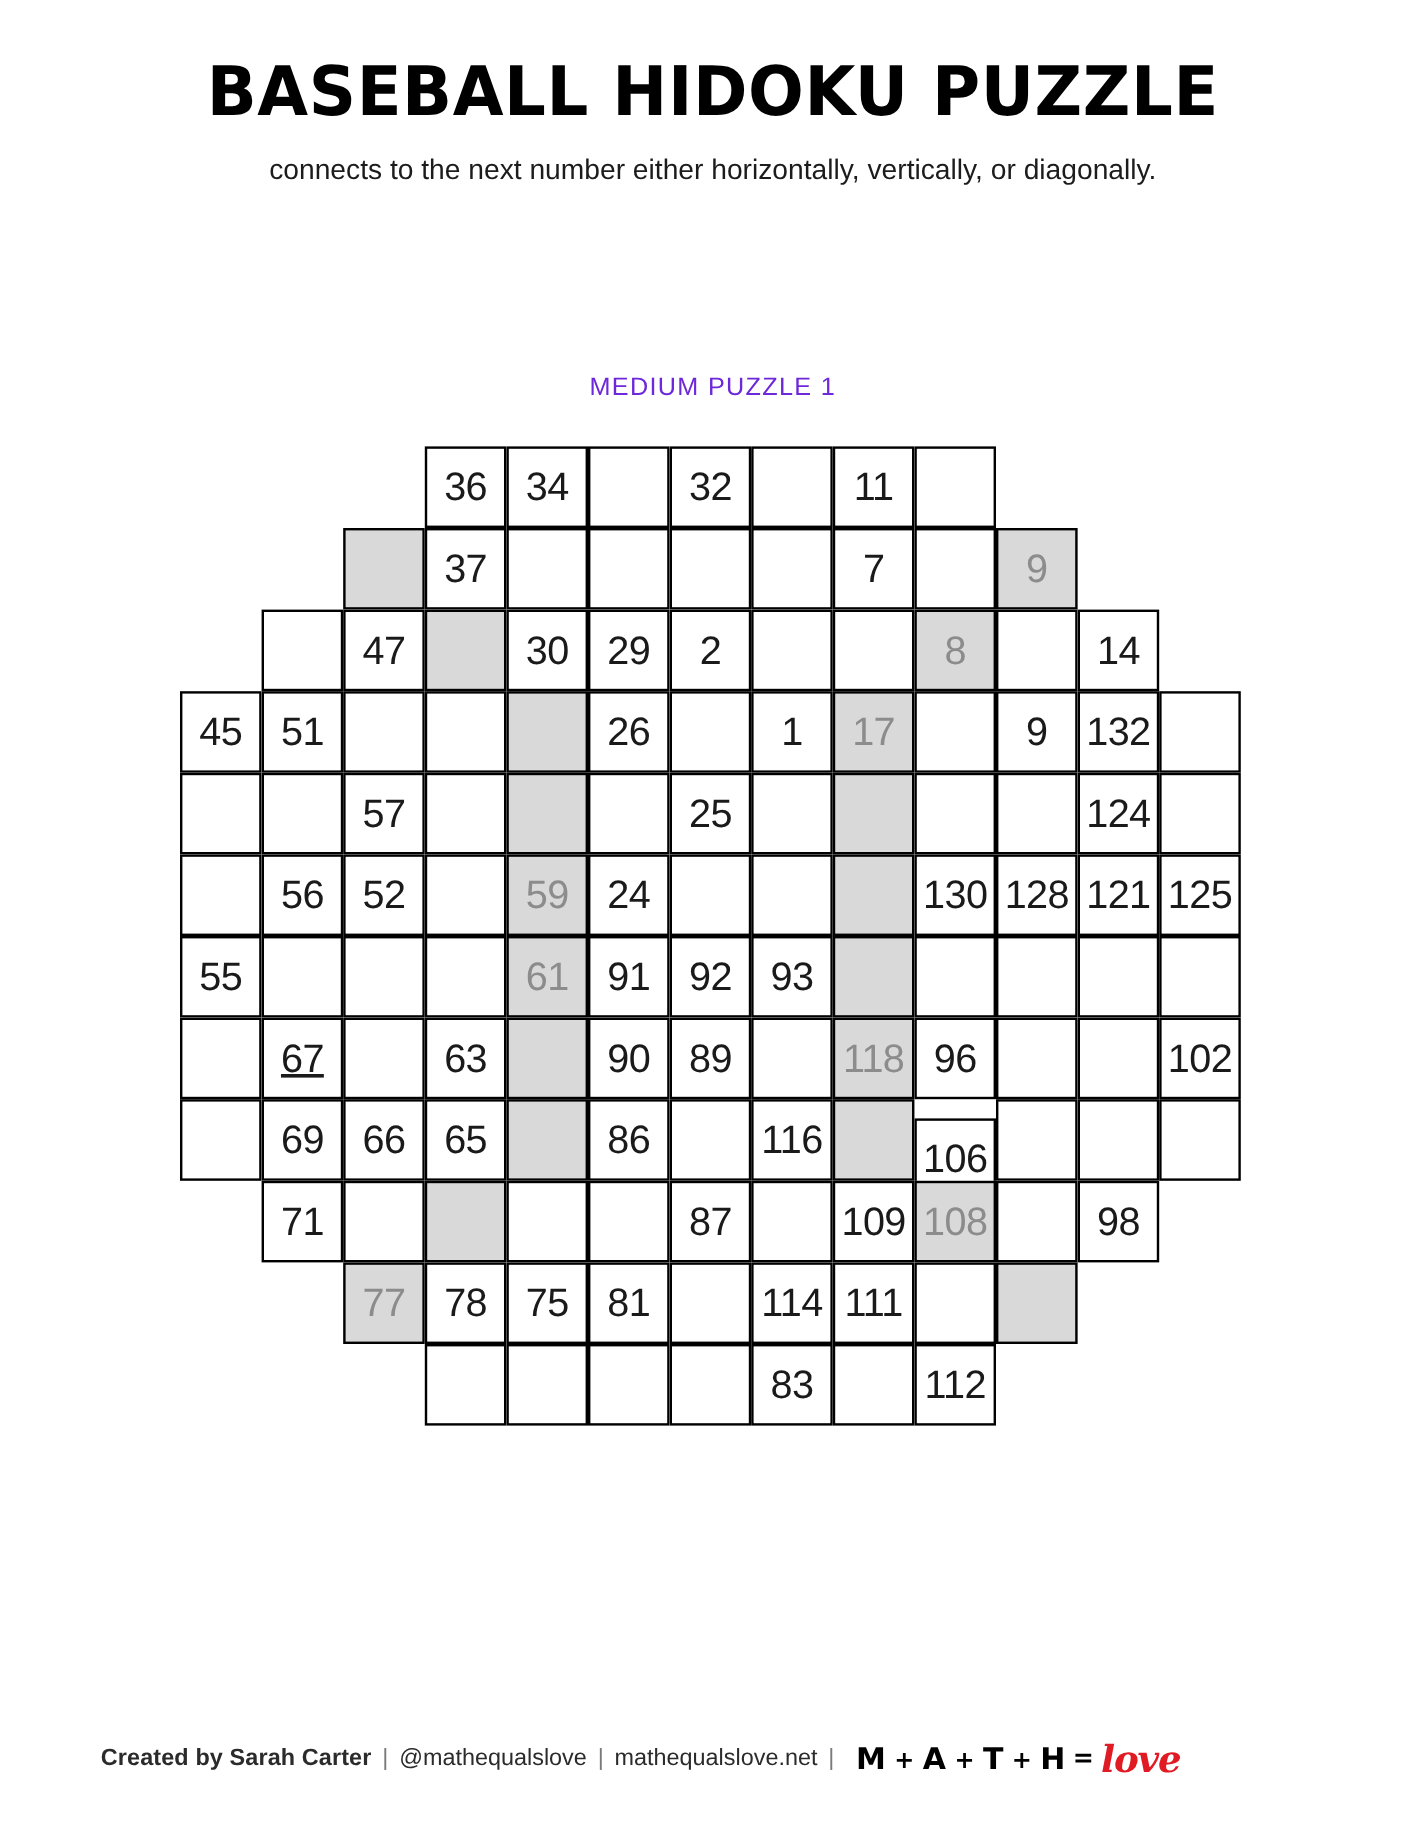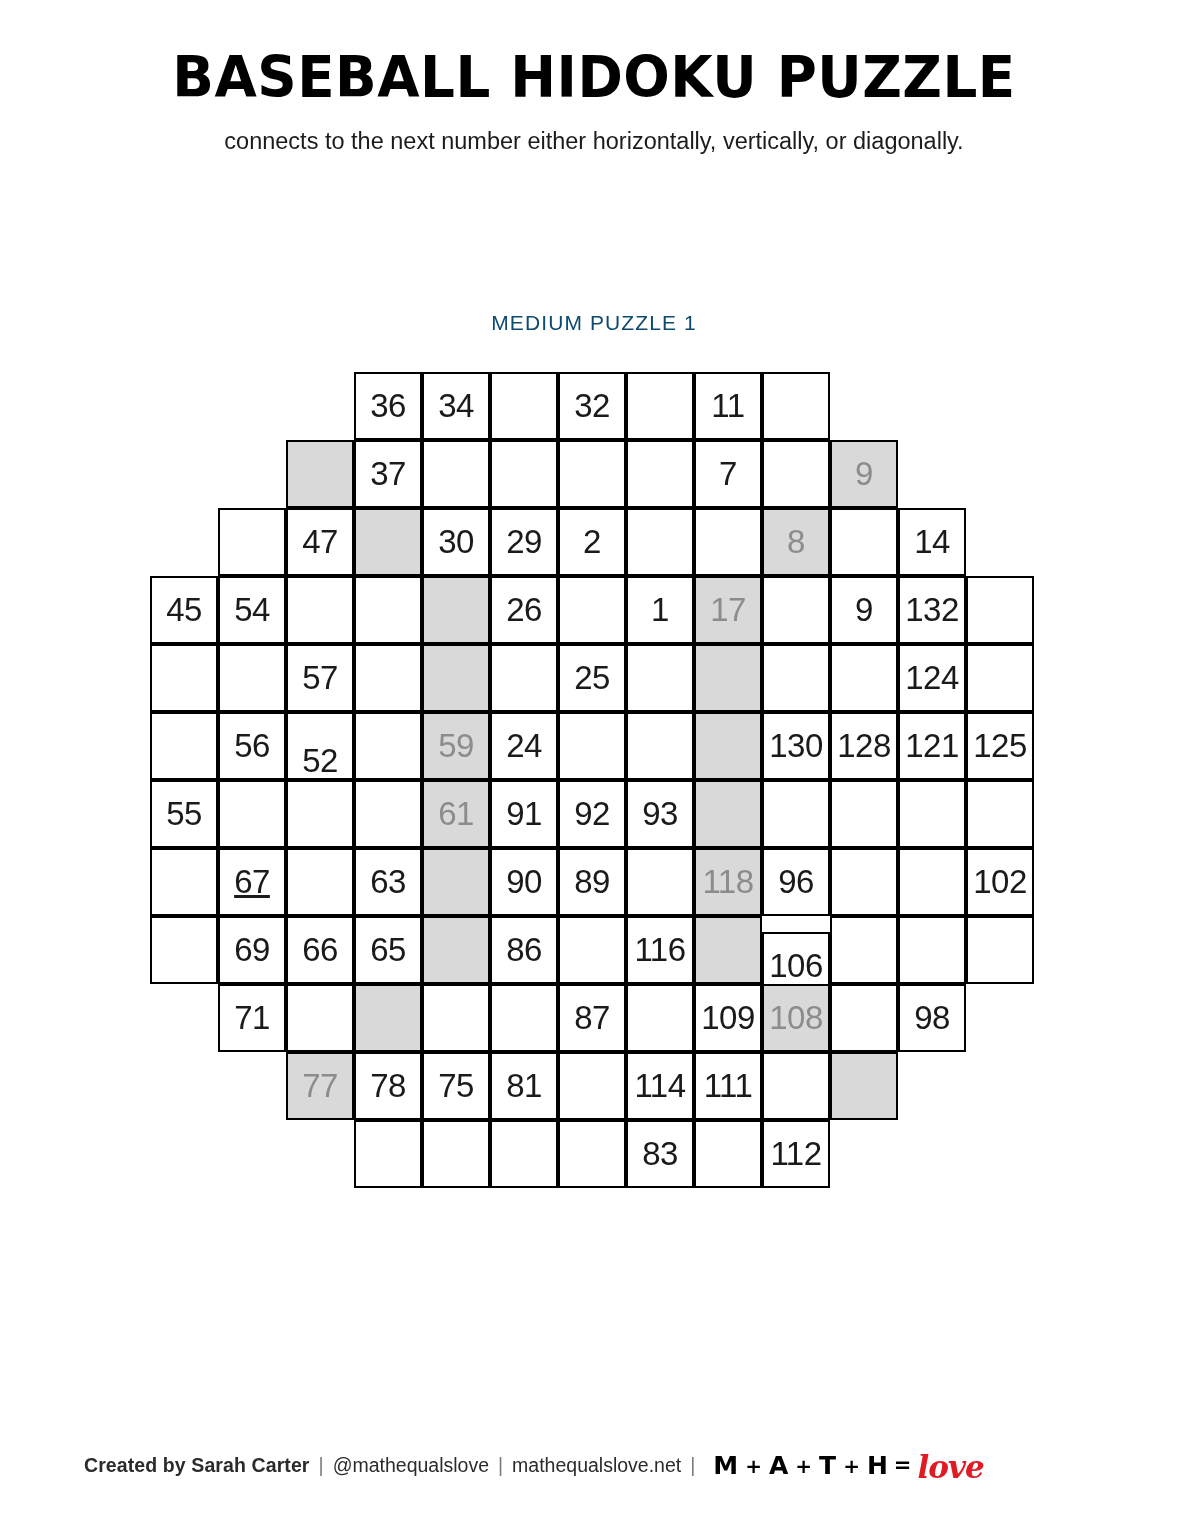"MEDIUM PUZZLE 1" .puzzle-label { color: #0c4a6e -> #6d28d9 }
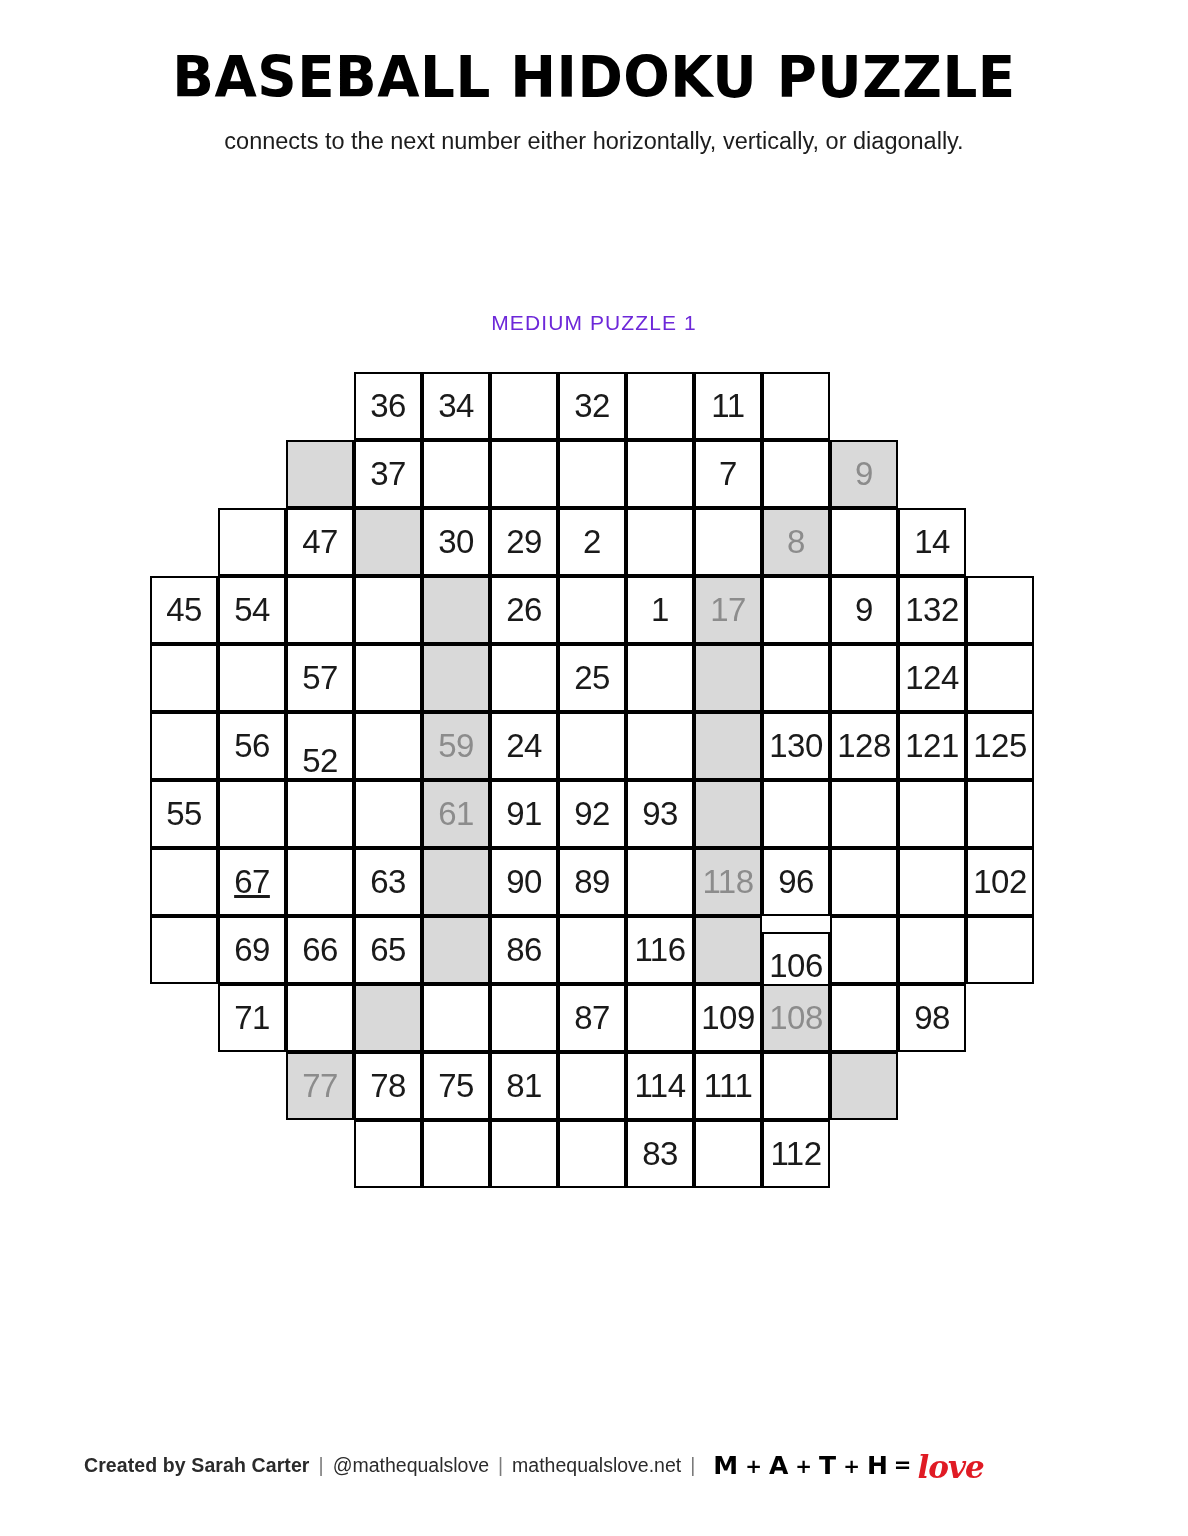"54" span.cell-value { text: 54 -> 51 }
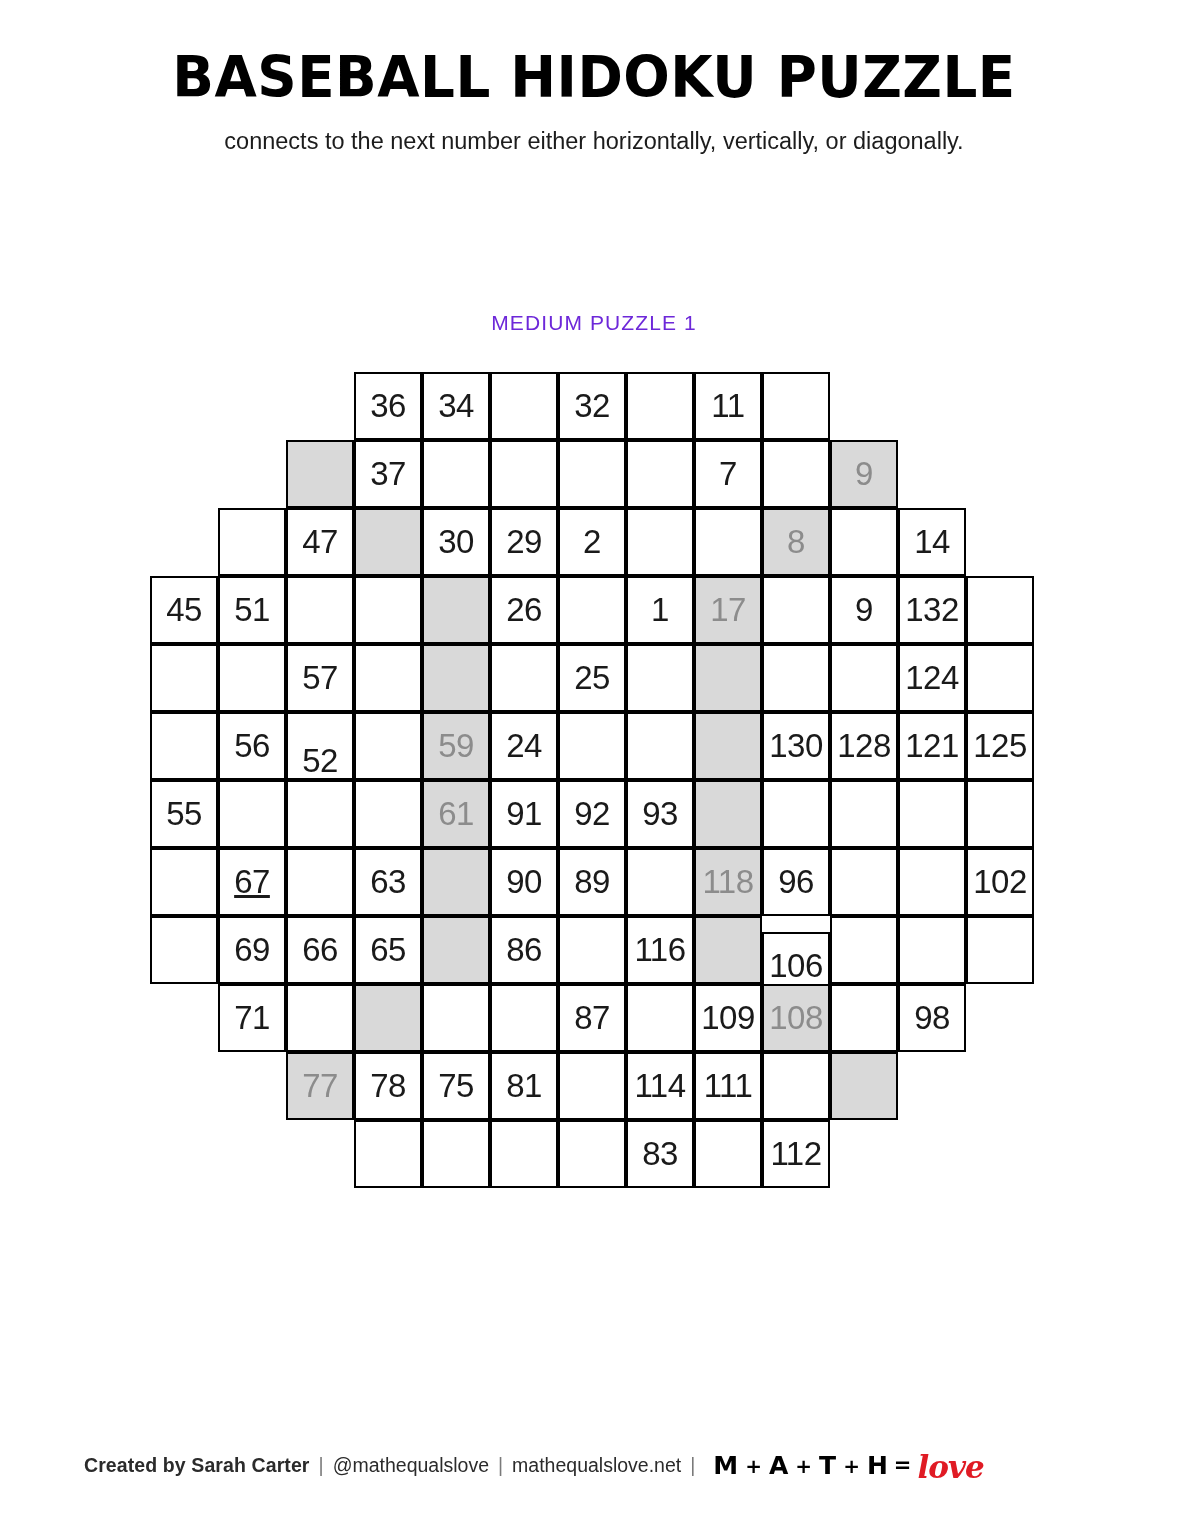"52" div.cell { align-items: flex-end -> none }
